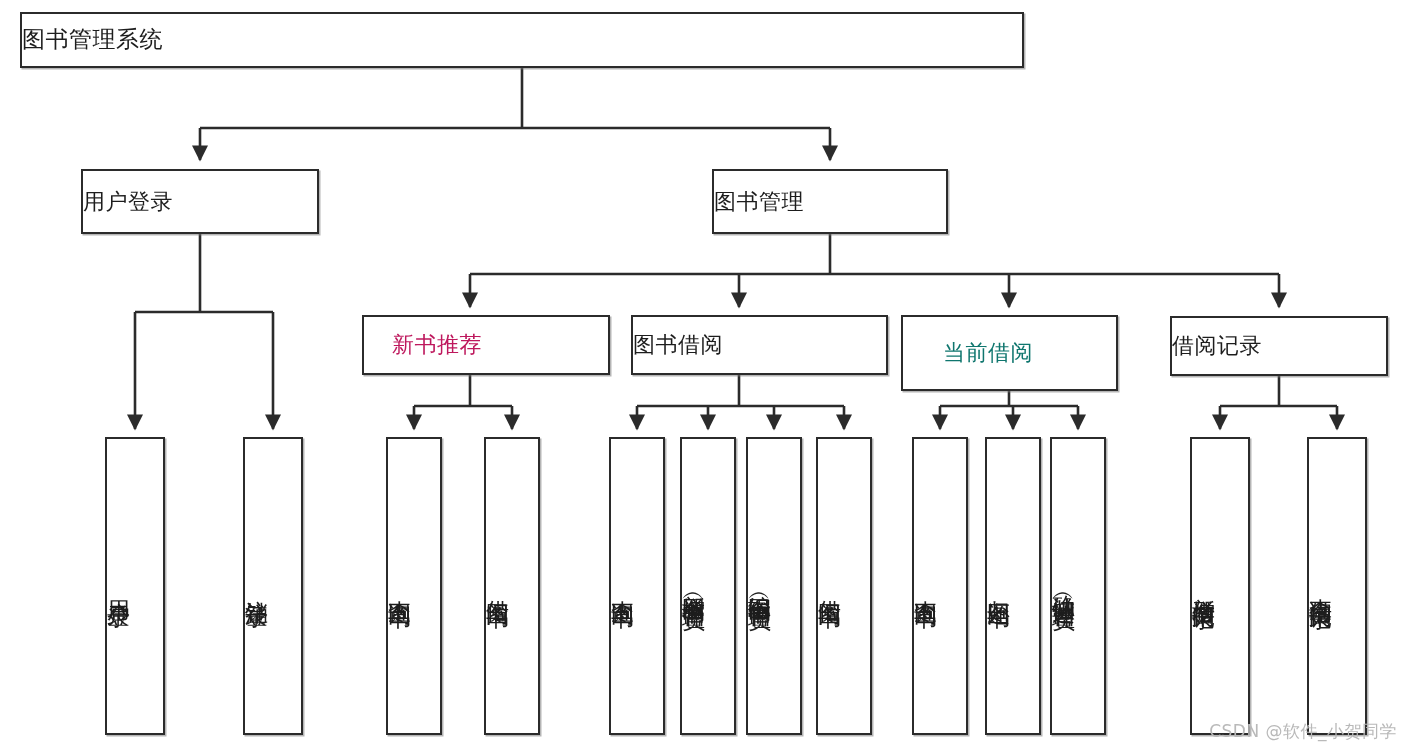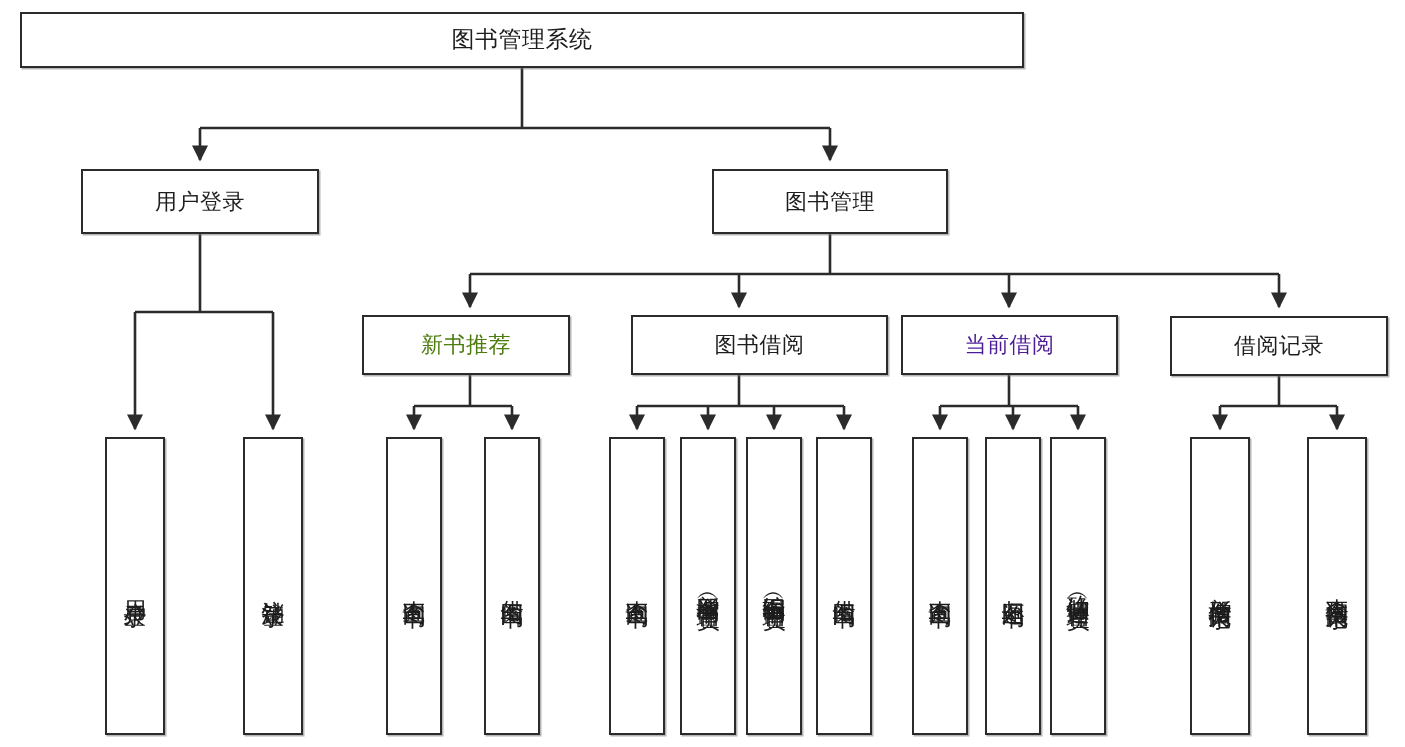"图书管理系统" .node { justify-content: center -> none }
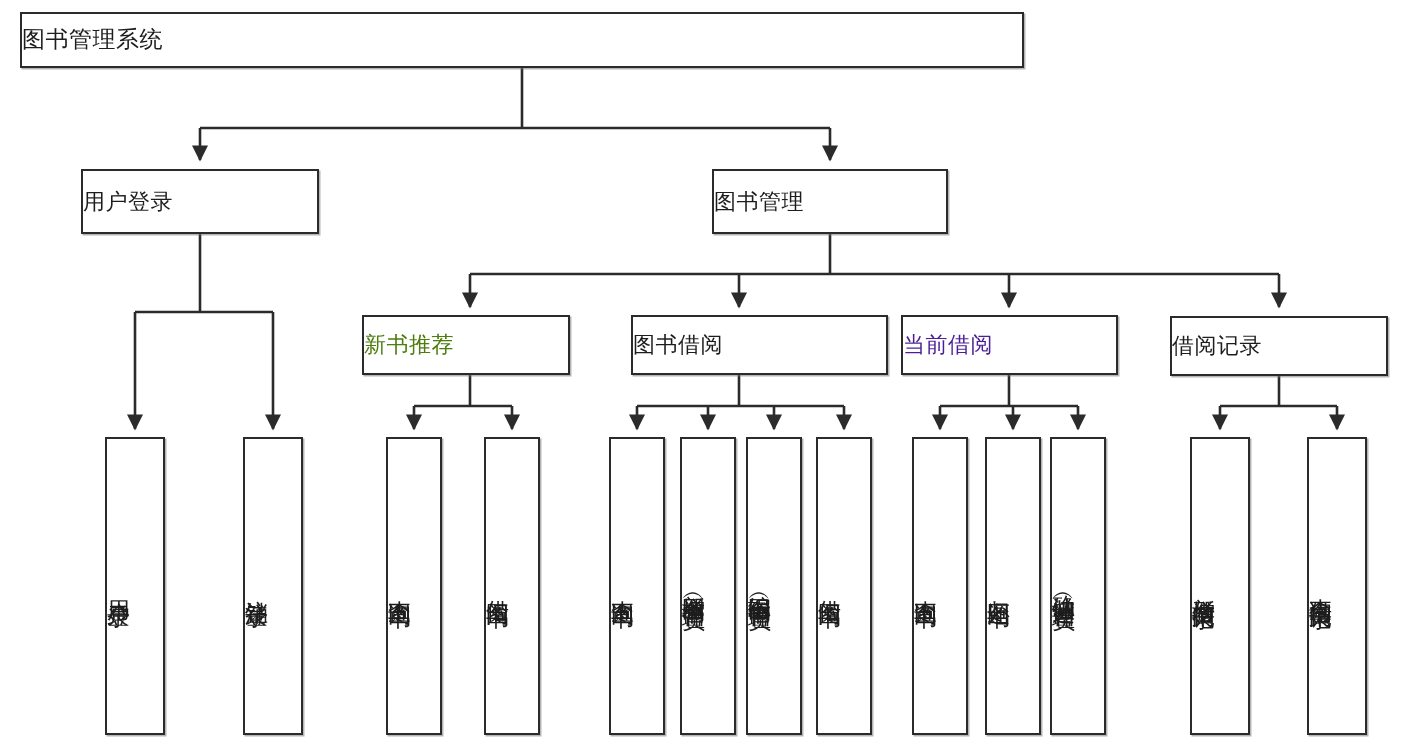"新书推荐" div.node { color: #4d7c0f -> #be185d; padding-left: none -> 28px; width: 208px -> 248px }
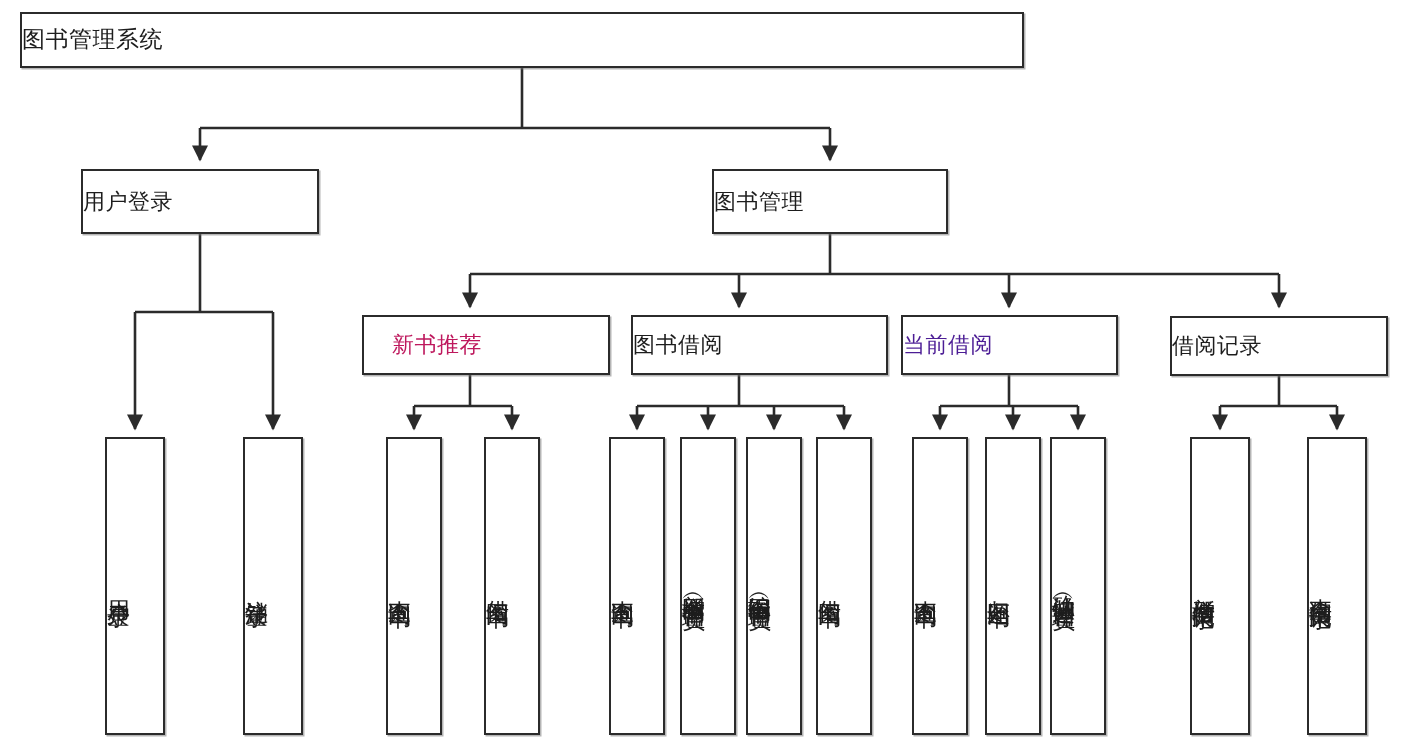"当前借阅" div.node { color: #4c1d95 -> #0f766e; height: 60px -> 76px; padding-left: none -> 40px }
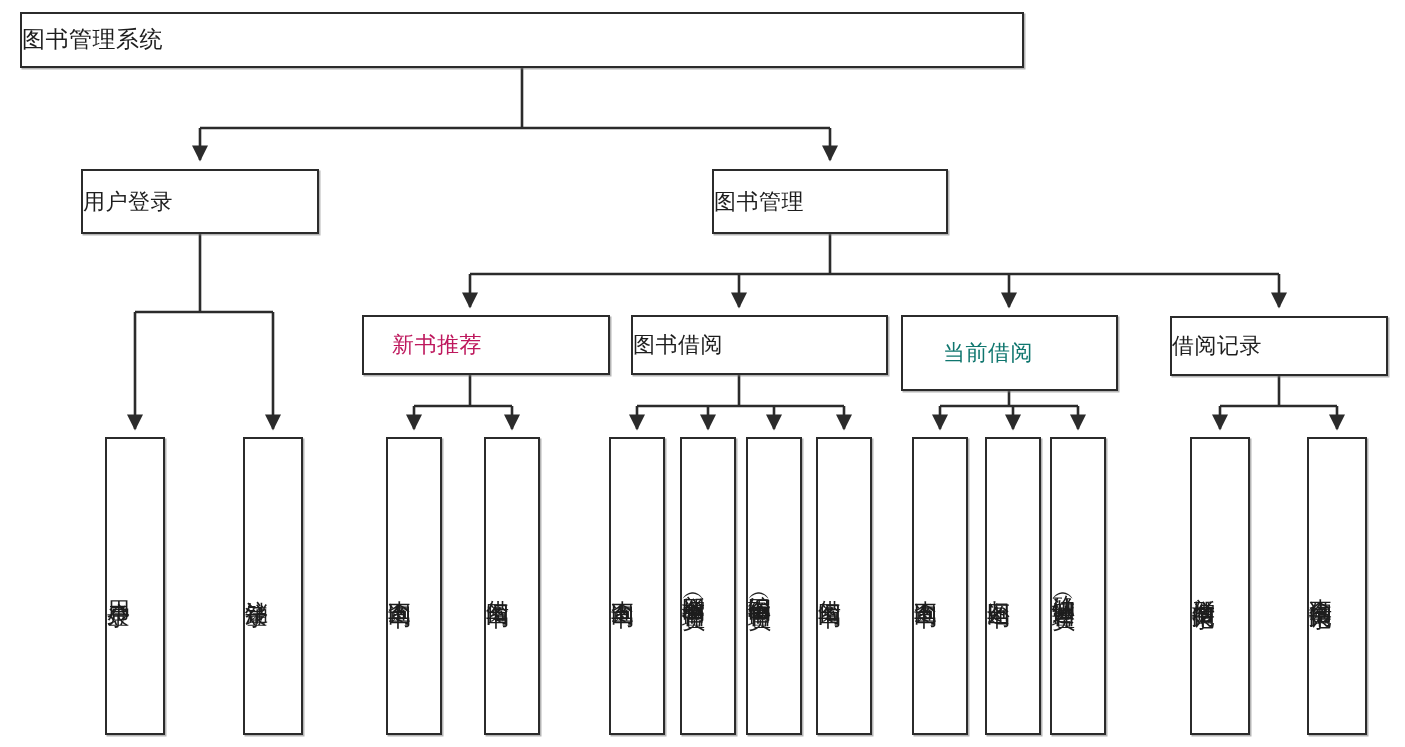"CSDN @软件_小贺同学" div.watermark { html: none -> <div>CSDN @软件_小贺同学</div> }
